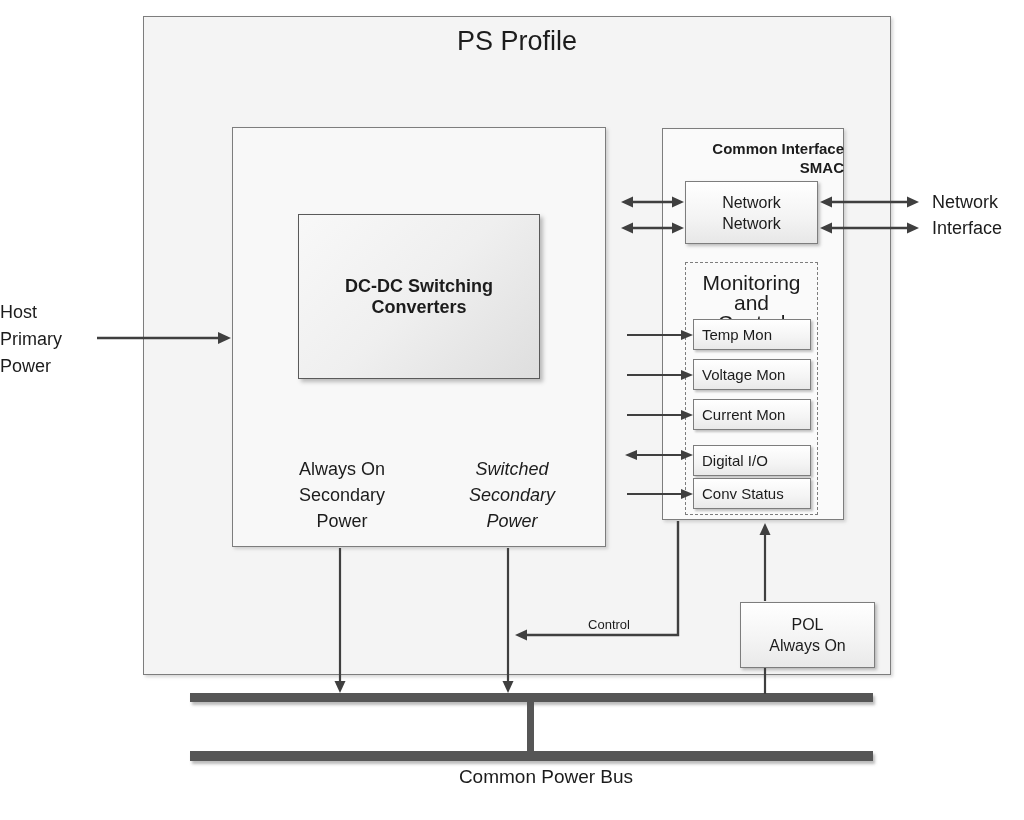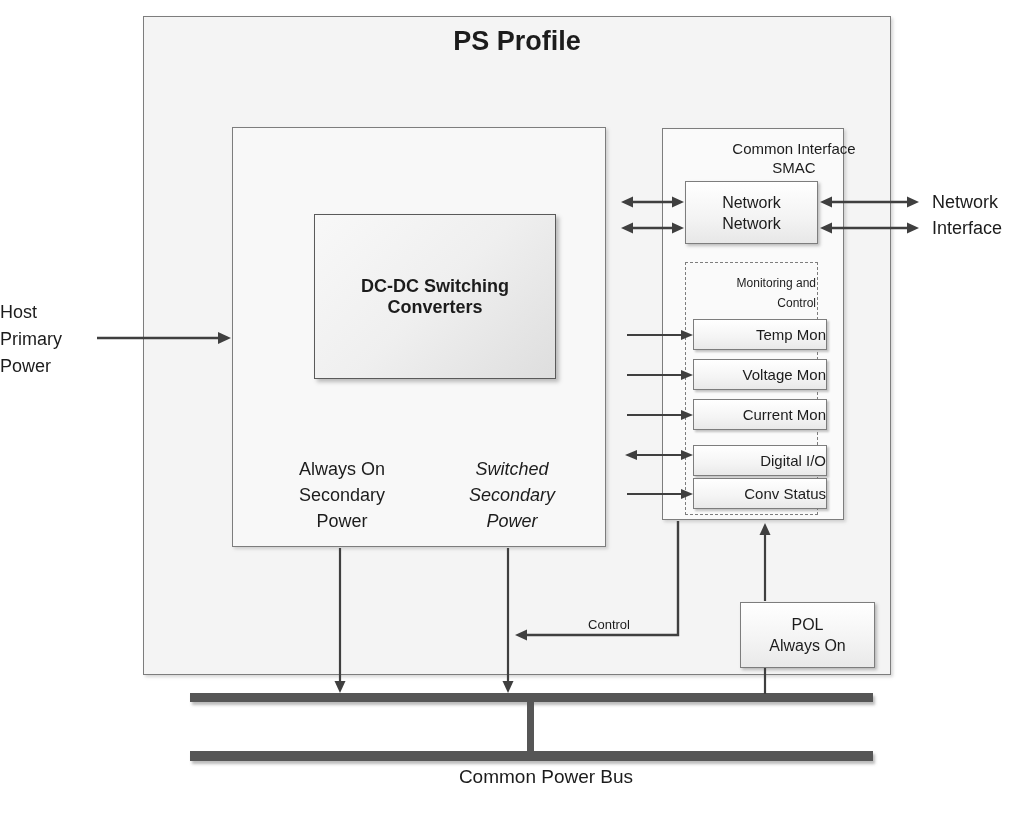"PS Profile" .title { font-weight: bold -> normal }
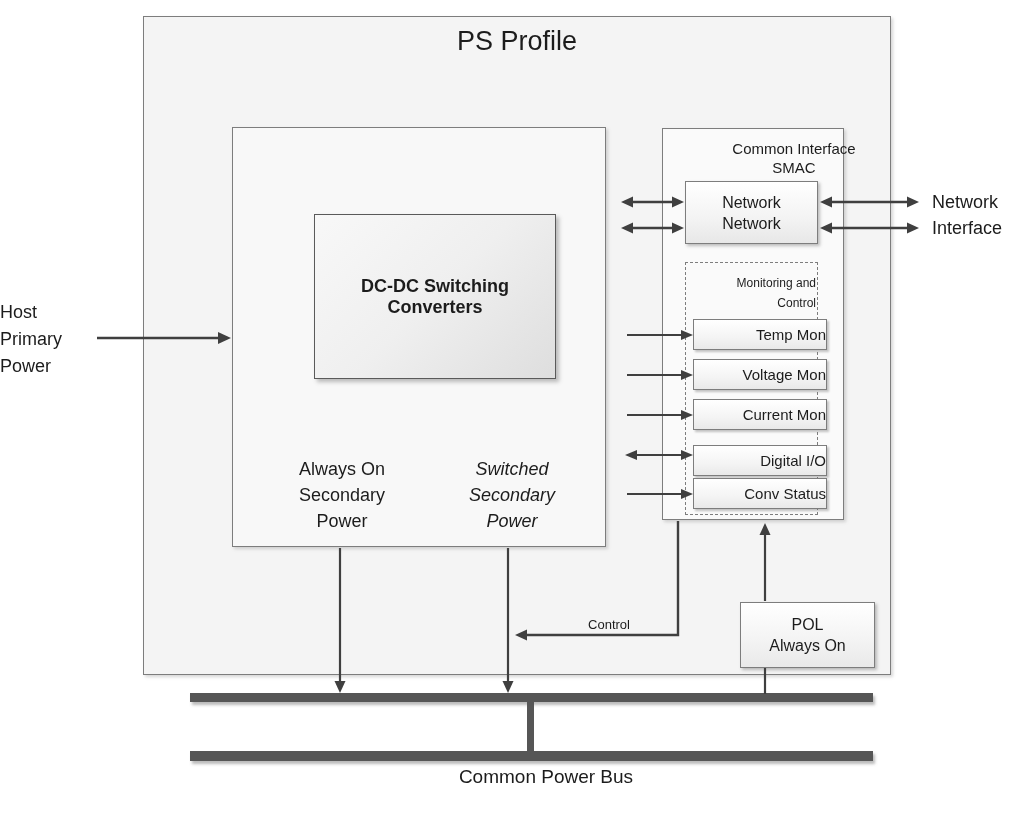"Common Interface" .smac-title { font-weight: normal -> bold; margin-left: 41px -> none; text-align: center -> right }
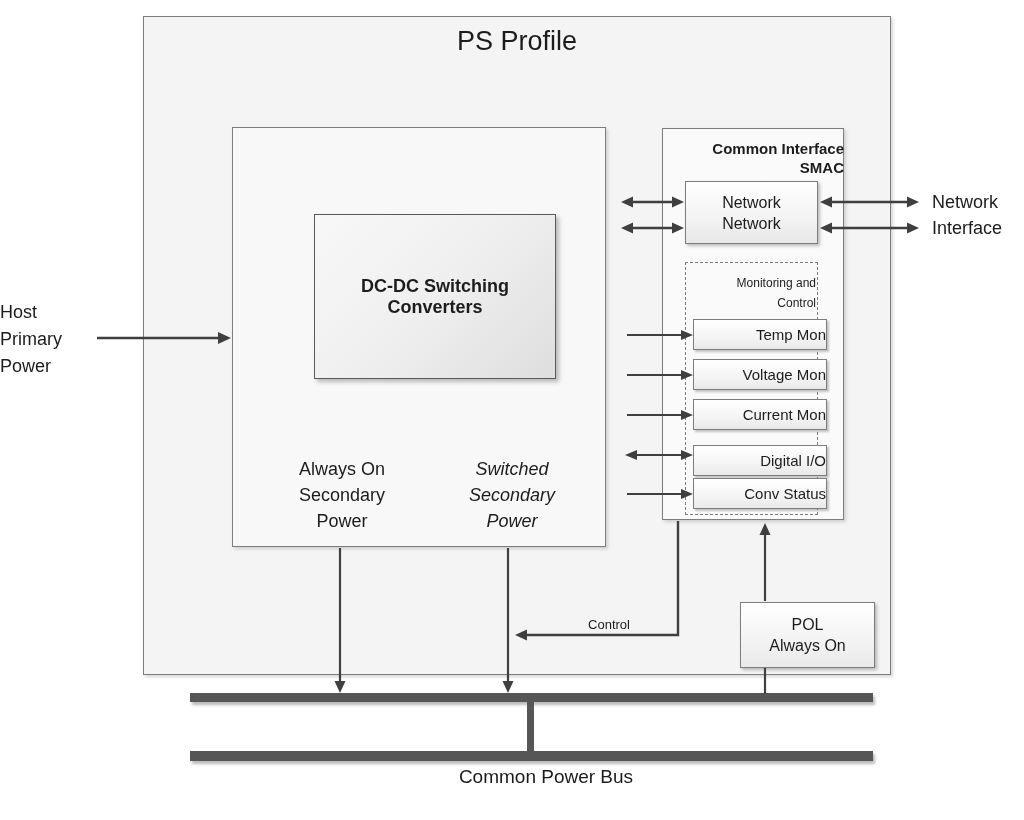"DC-DC Switching Converters" .box-dcdc { margin-left: 16px -> none }
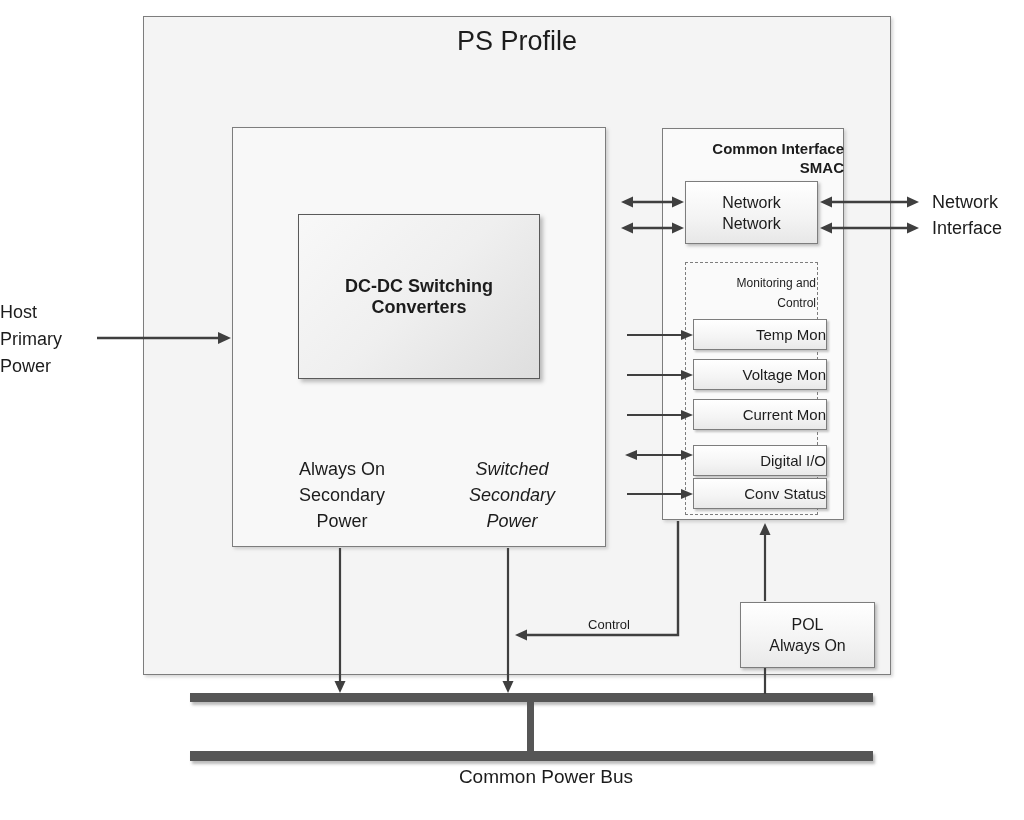"Monitoring and" .mon-title { font-size: 12px -> 21px; text-align: right -> center }
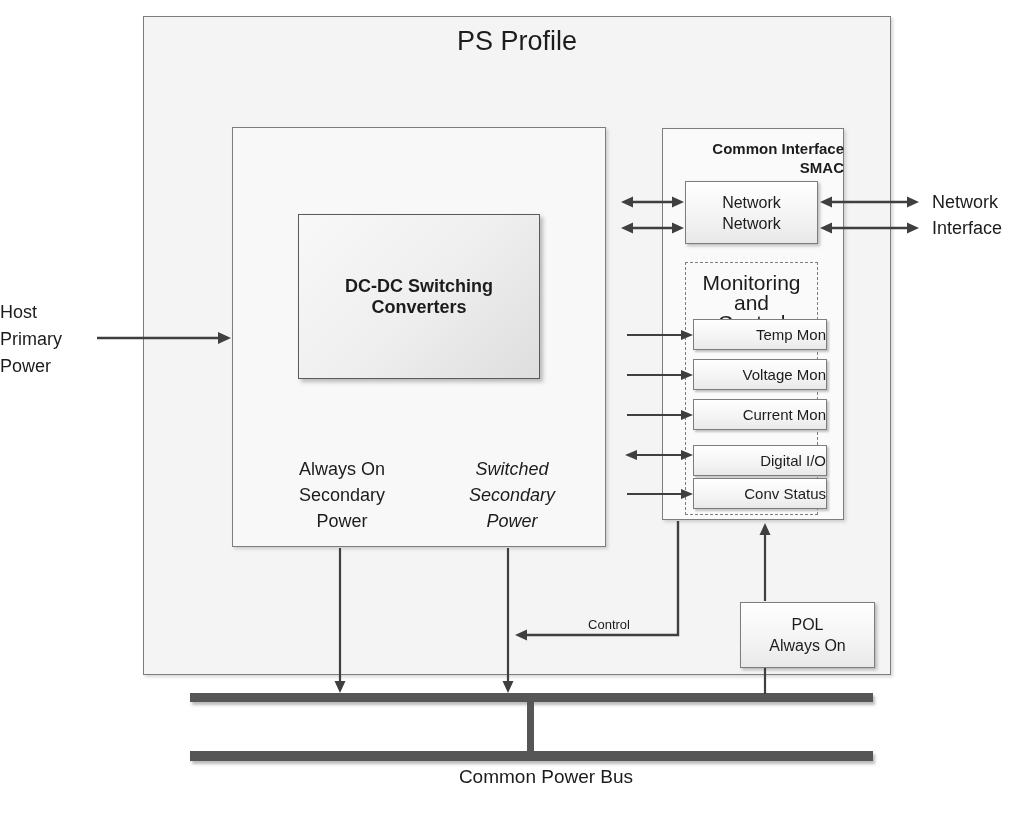"Temp Mon" .mon-box { justify-content: flex-end -> flex-start; width: 134px -> 118px }
